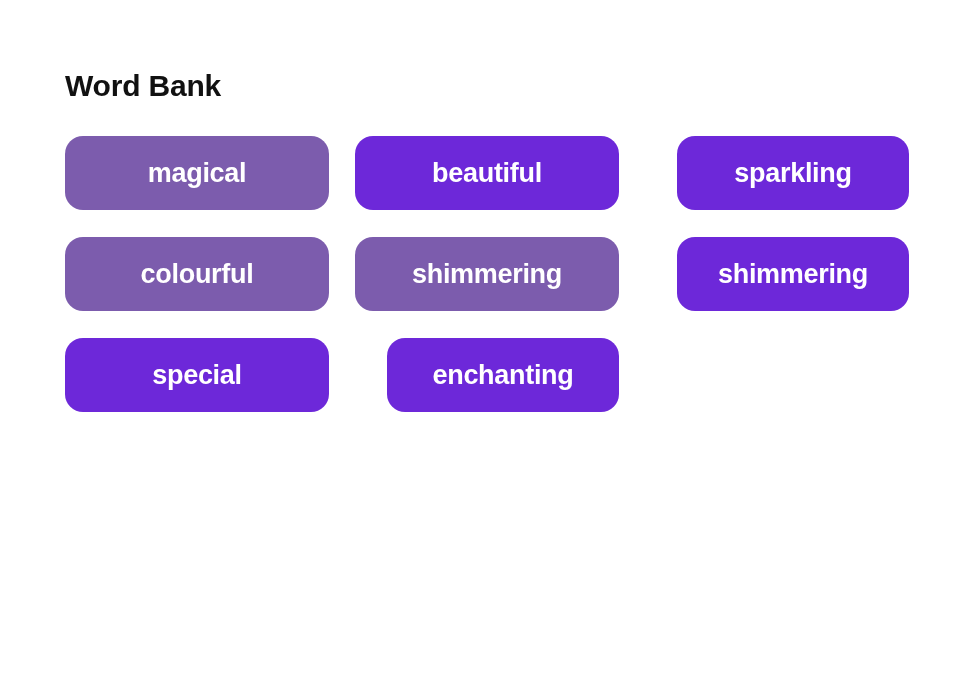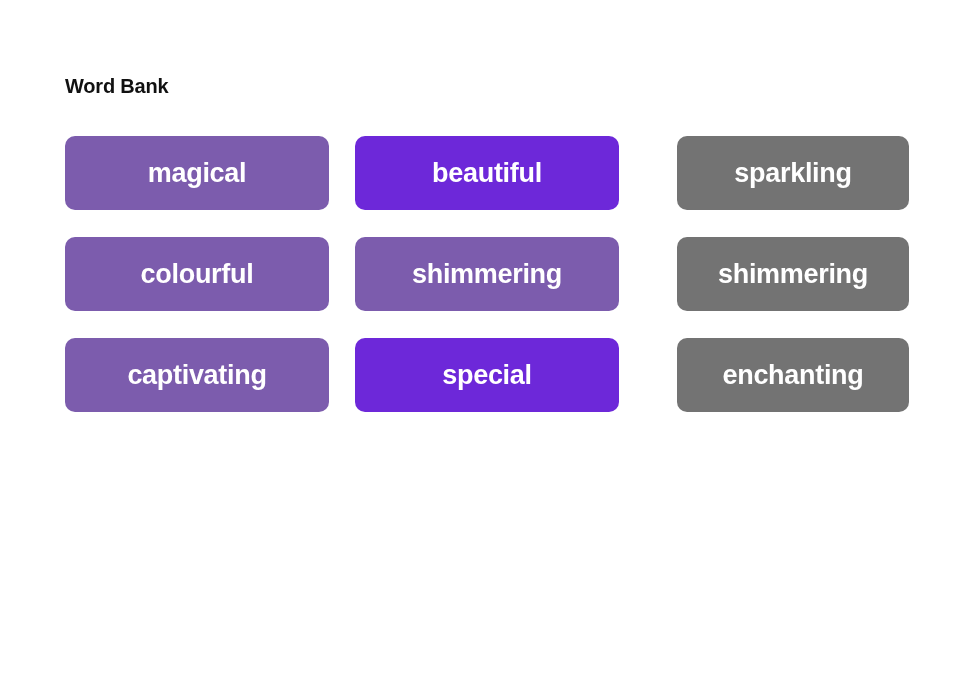"Word Bank" .page-title { font-size: 20px -> 30px }
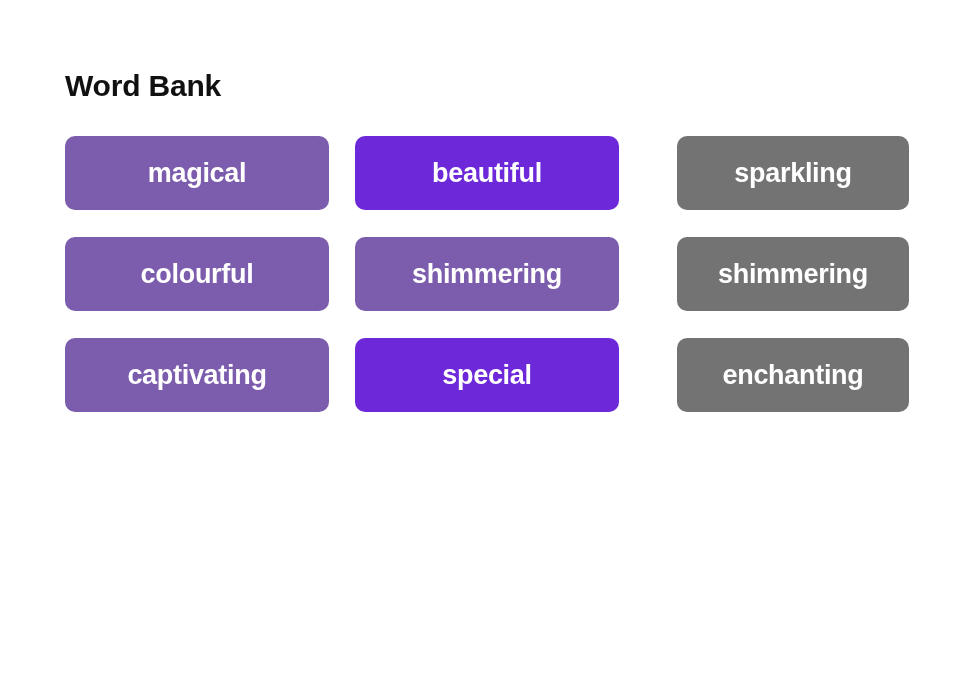"magical" .word-chip { border-radius: 10px -> 18px }
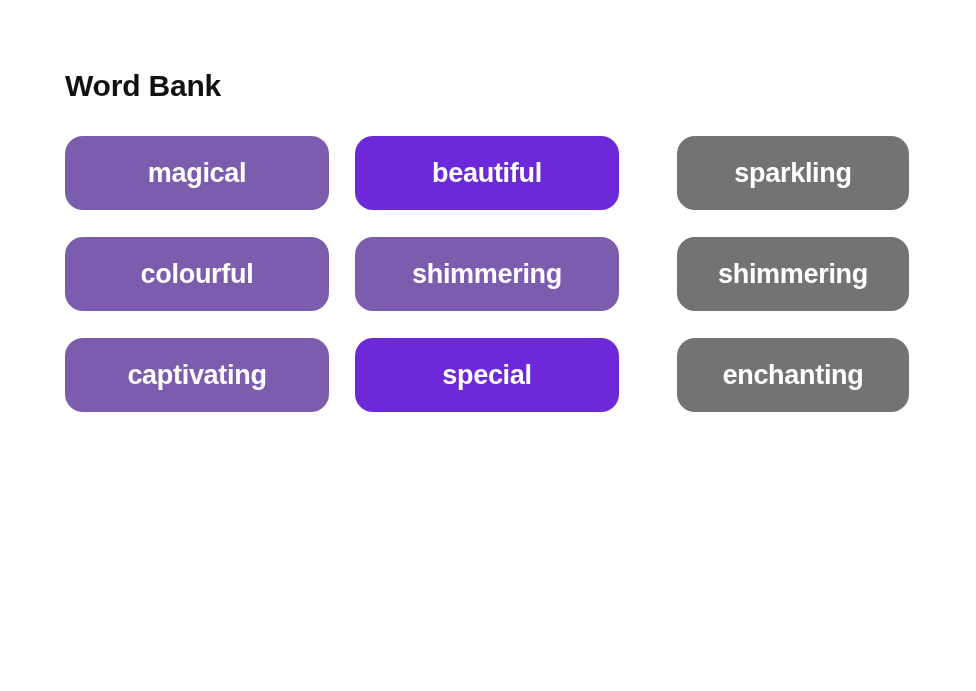"sparkling" .word-chip.col-green { background: #737373 -> #6d28d9 }
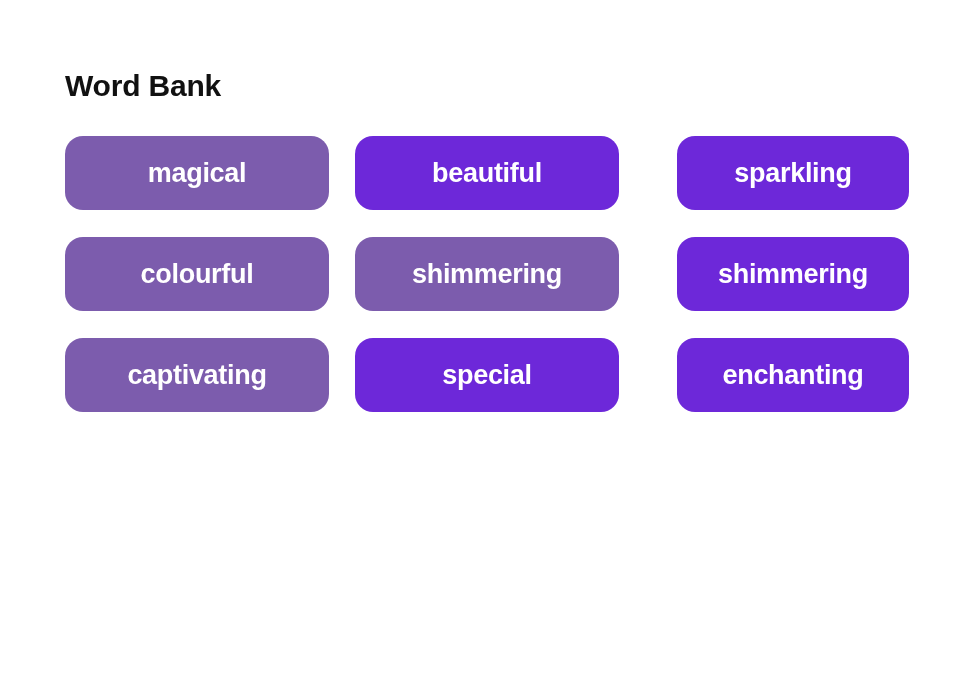"captivating" div.word-chip { html: <div>captivating</div> -> none }
